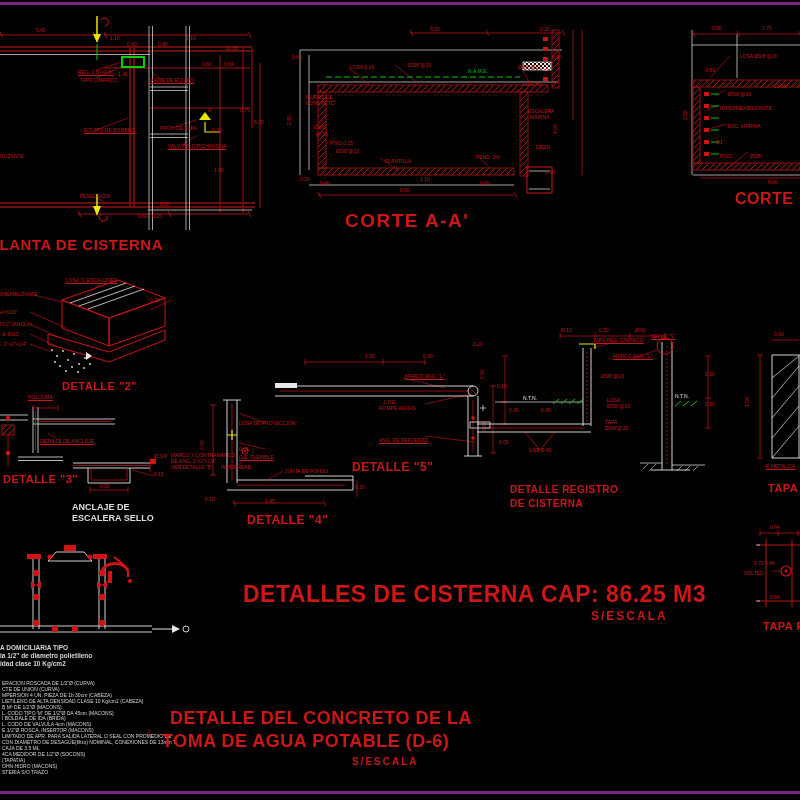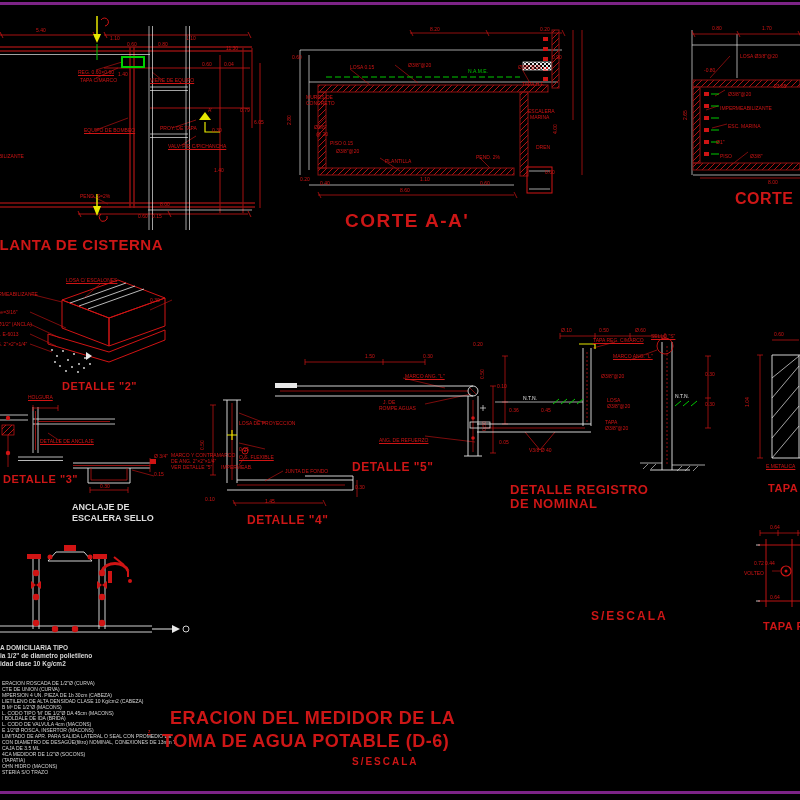"DETALLE REGISTRO" .t13 { font-size: 13px -> 10px }
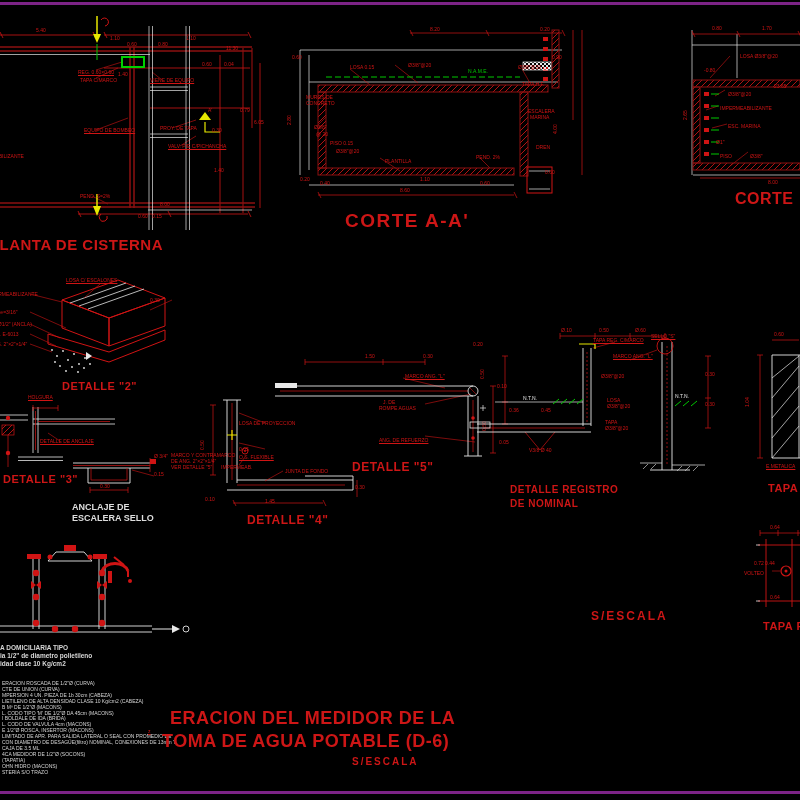"DE NOMINAL" div.rtitle { text: NOMINAL -> CISTERNA }
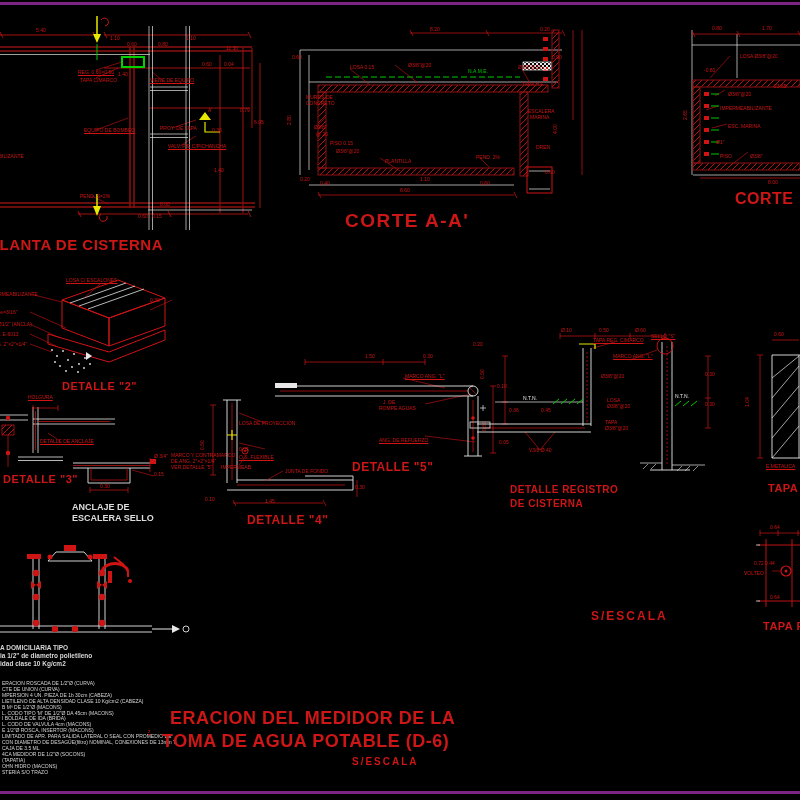"DETALLES DE CISTERNA CAP: 86.25" div.rtitle { html: none -> <div>DETALLES DE CISTERNA CAP: 86.25 M3</div> }
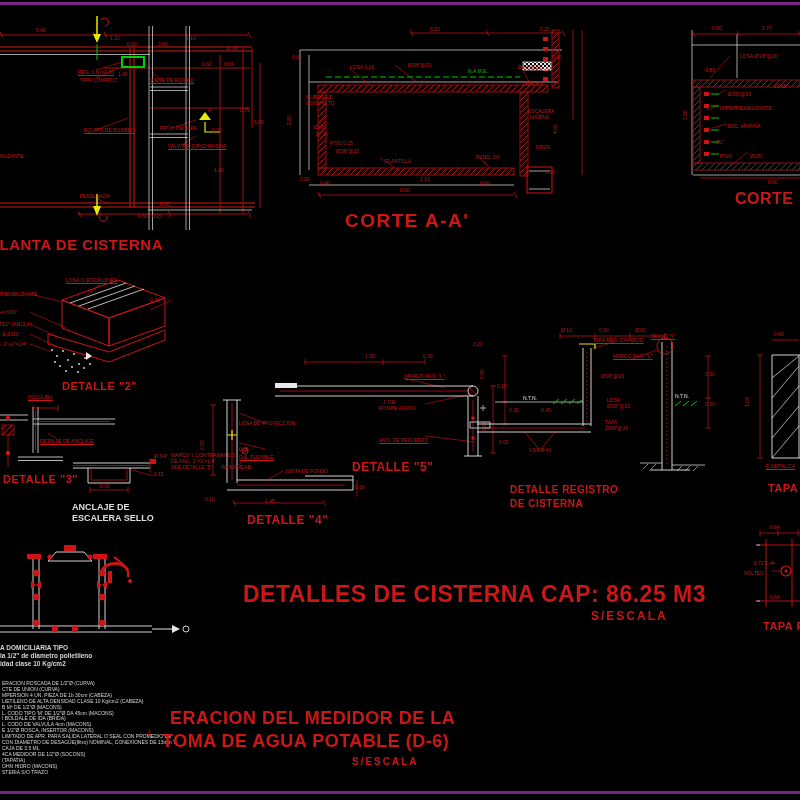"ERACION DEL MEDIDOR DE LA" div.rtitle { text: ERACION DEL MEDIDOR -> DETALLE DEL CONCRETO }
